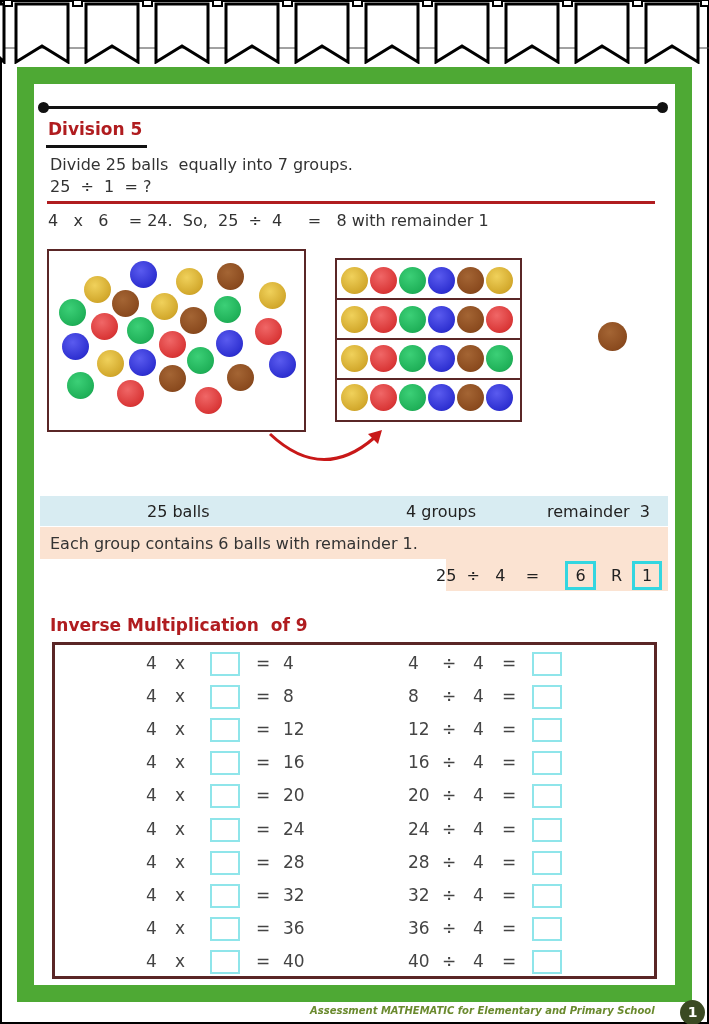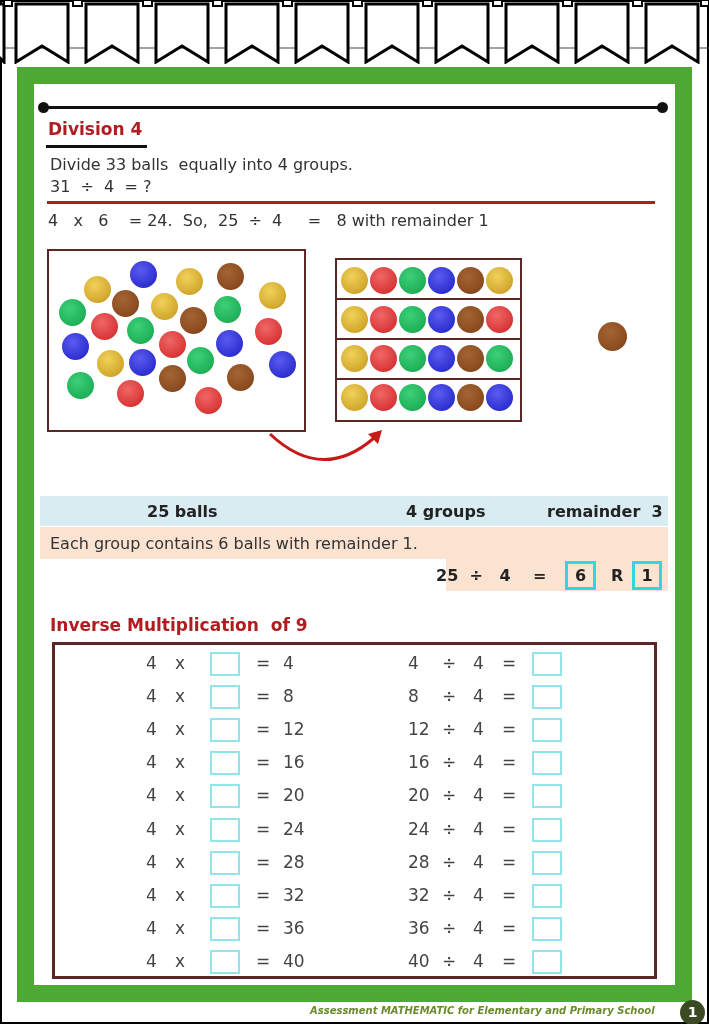"Division 4" div.abs { text: 4 -> 5 }
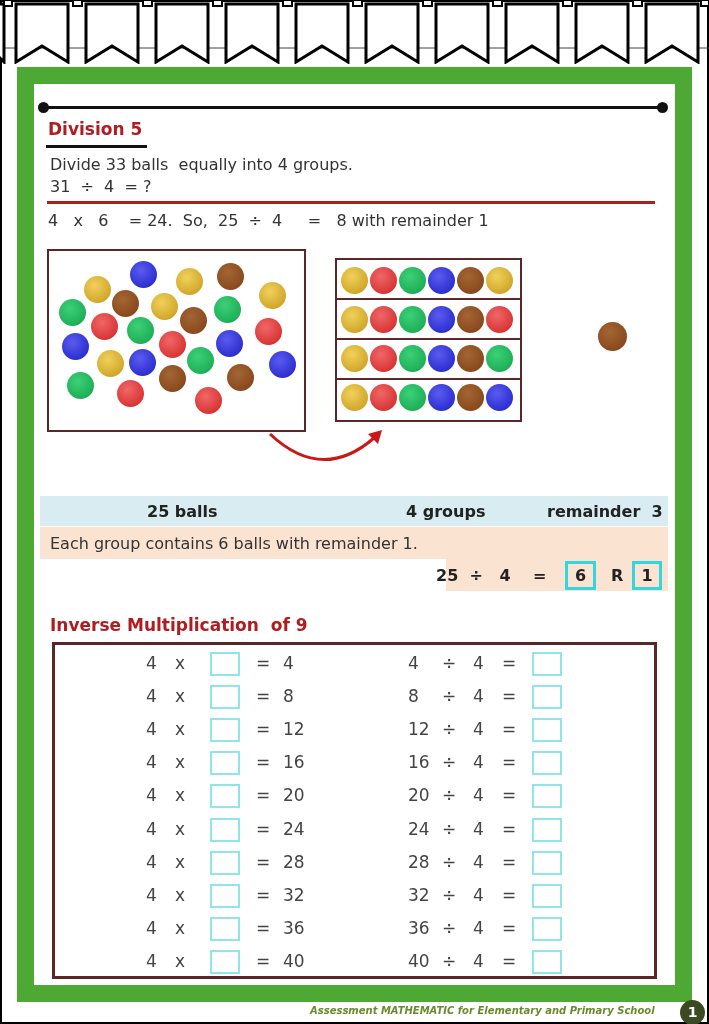"Divide 33 balls equally into" div.abs { text: 33 balls  equally into 4 -> 25 balls  equally into 7 }
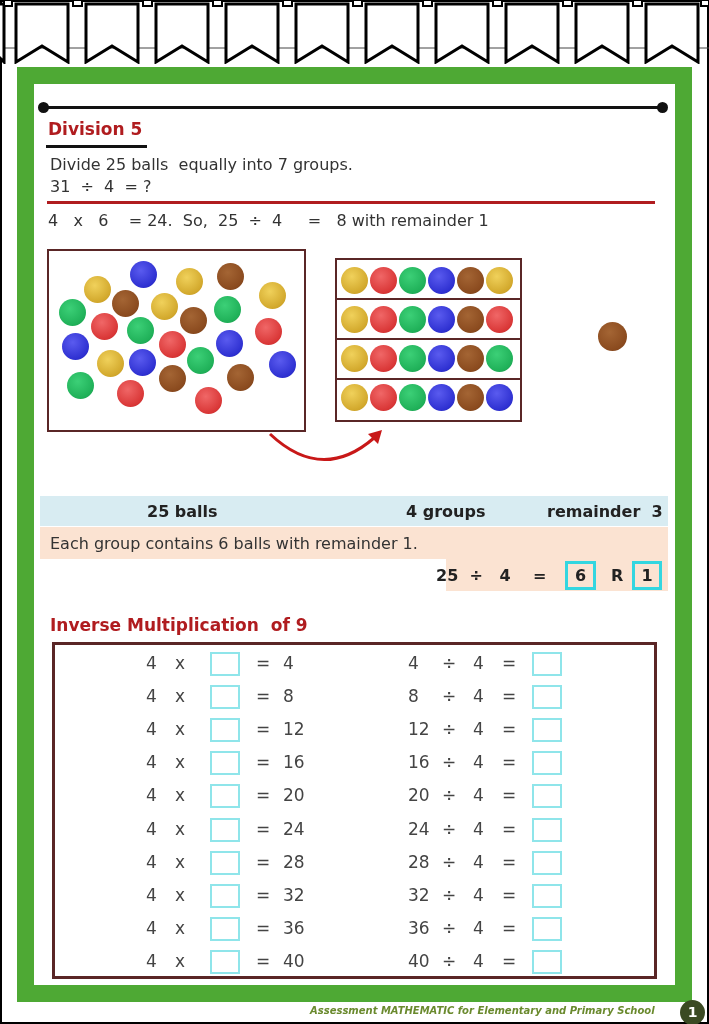"31 ÷ 4 = ?" div.abs { text: 31  ÷  4 -> 25  ÷  1 }
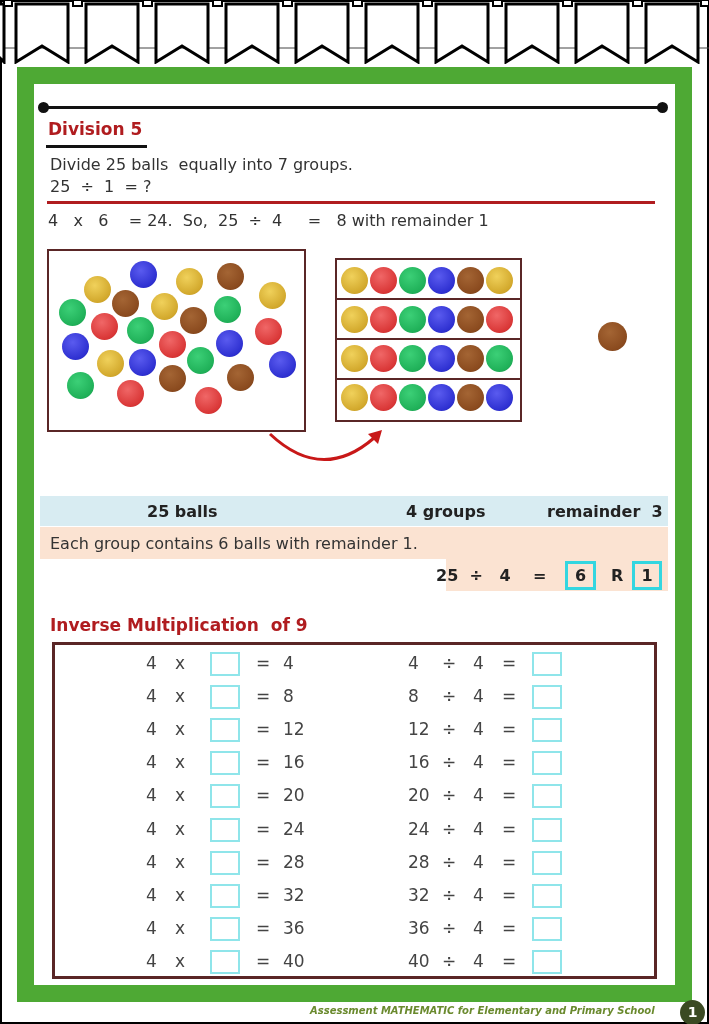"25 balls" .bold-lbl { font-weight: bold -> normal }
